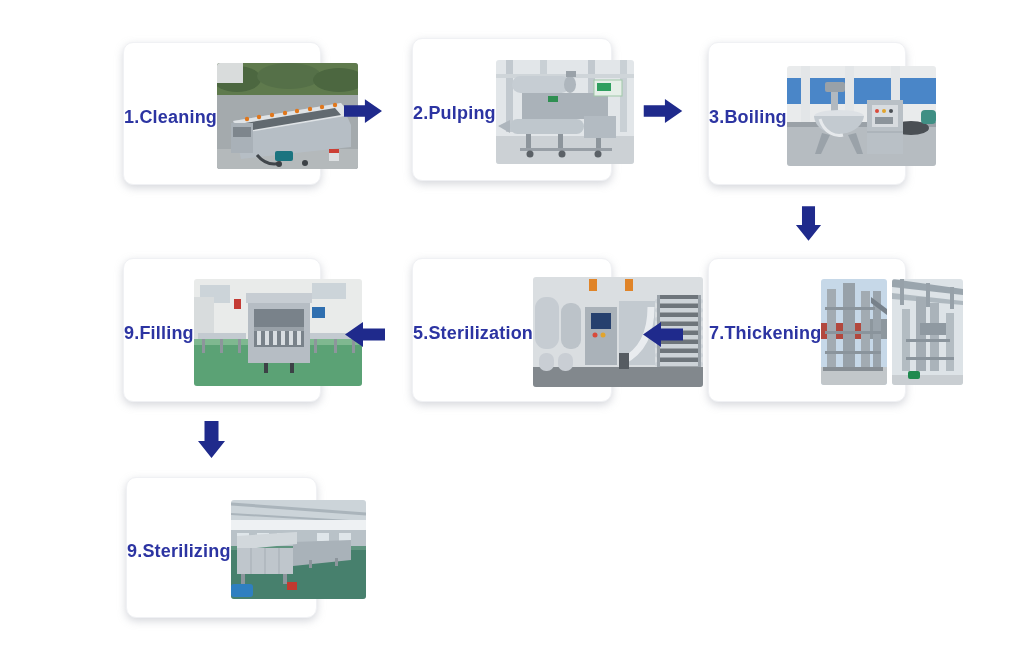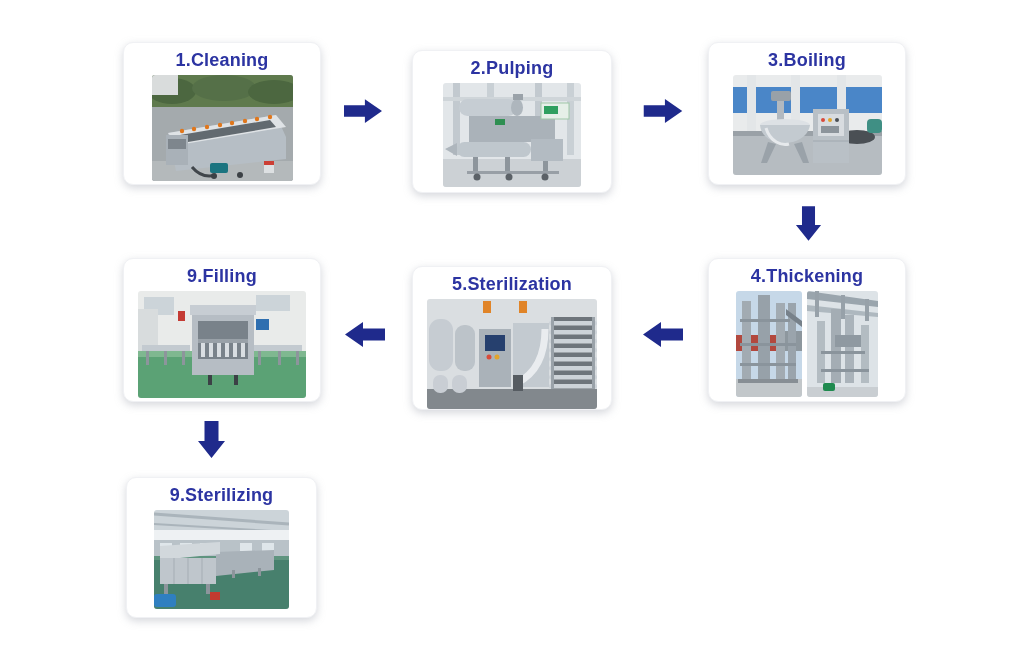"1.Cleaning" .card { flex-direction: column -> row }
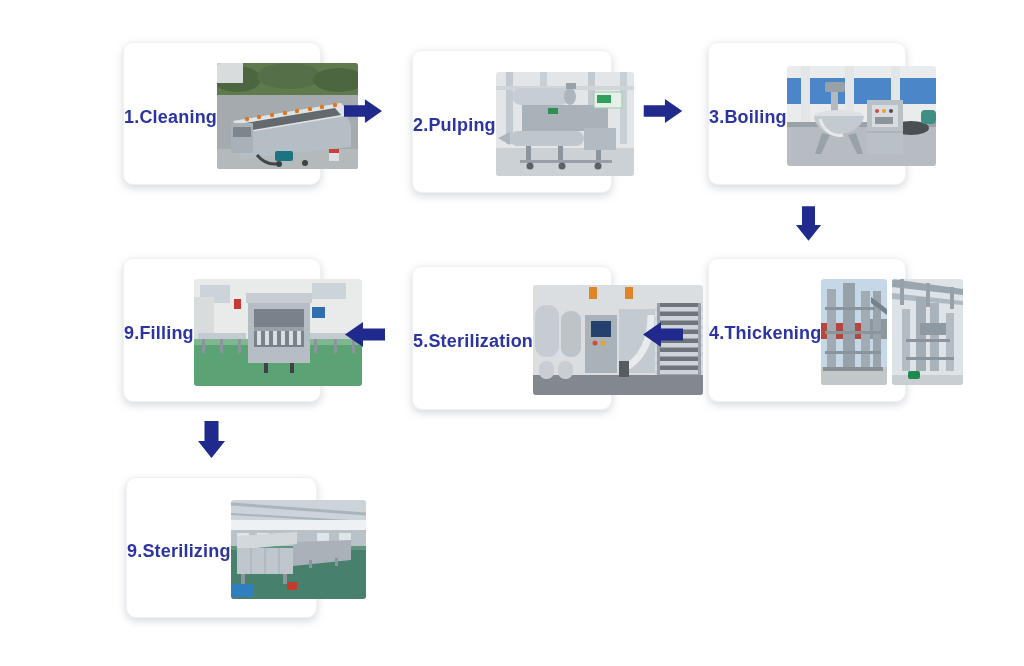"2.Pulping" div.card { top: 50px -> 38px }
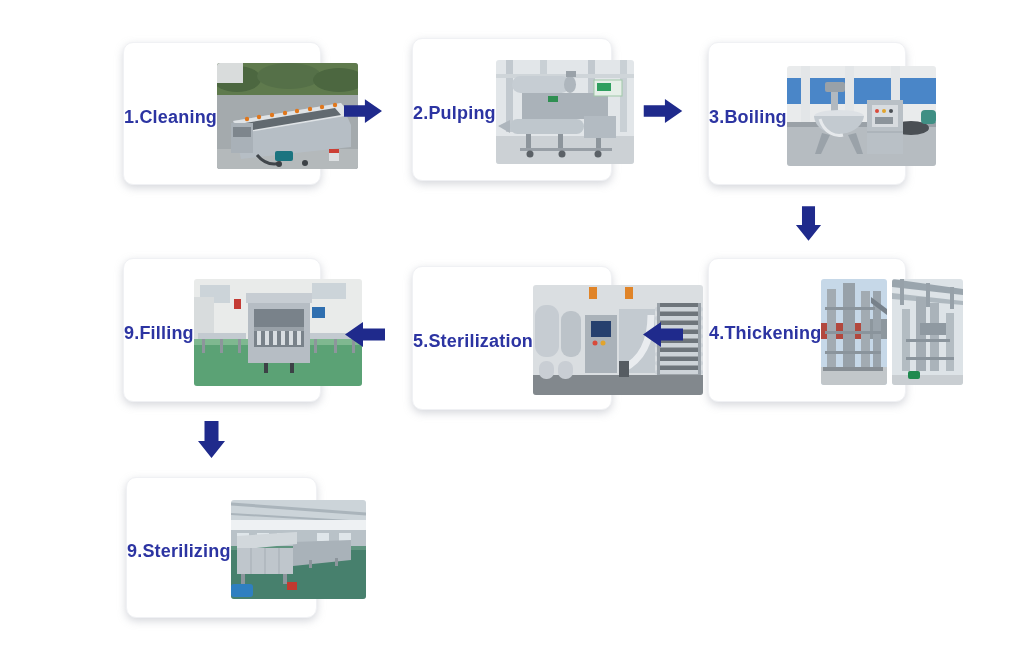"5.Sterilization" div.card { margin-top: 8px -> none }
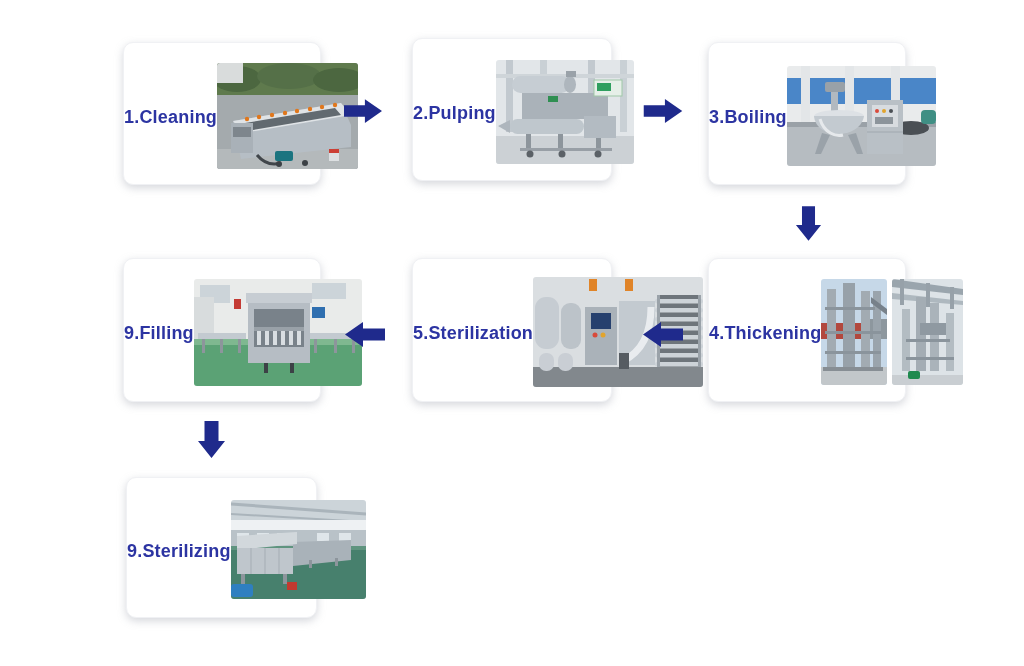"4.Thickening" div.title { text: 4.Thickening -> 7.Thickening }
